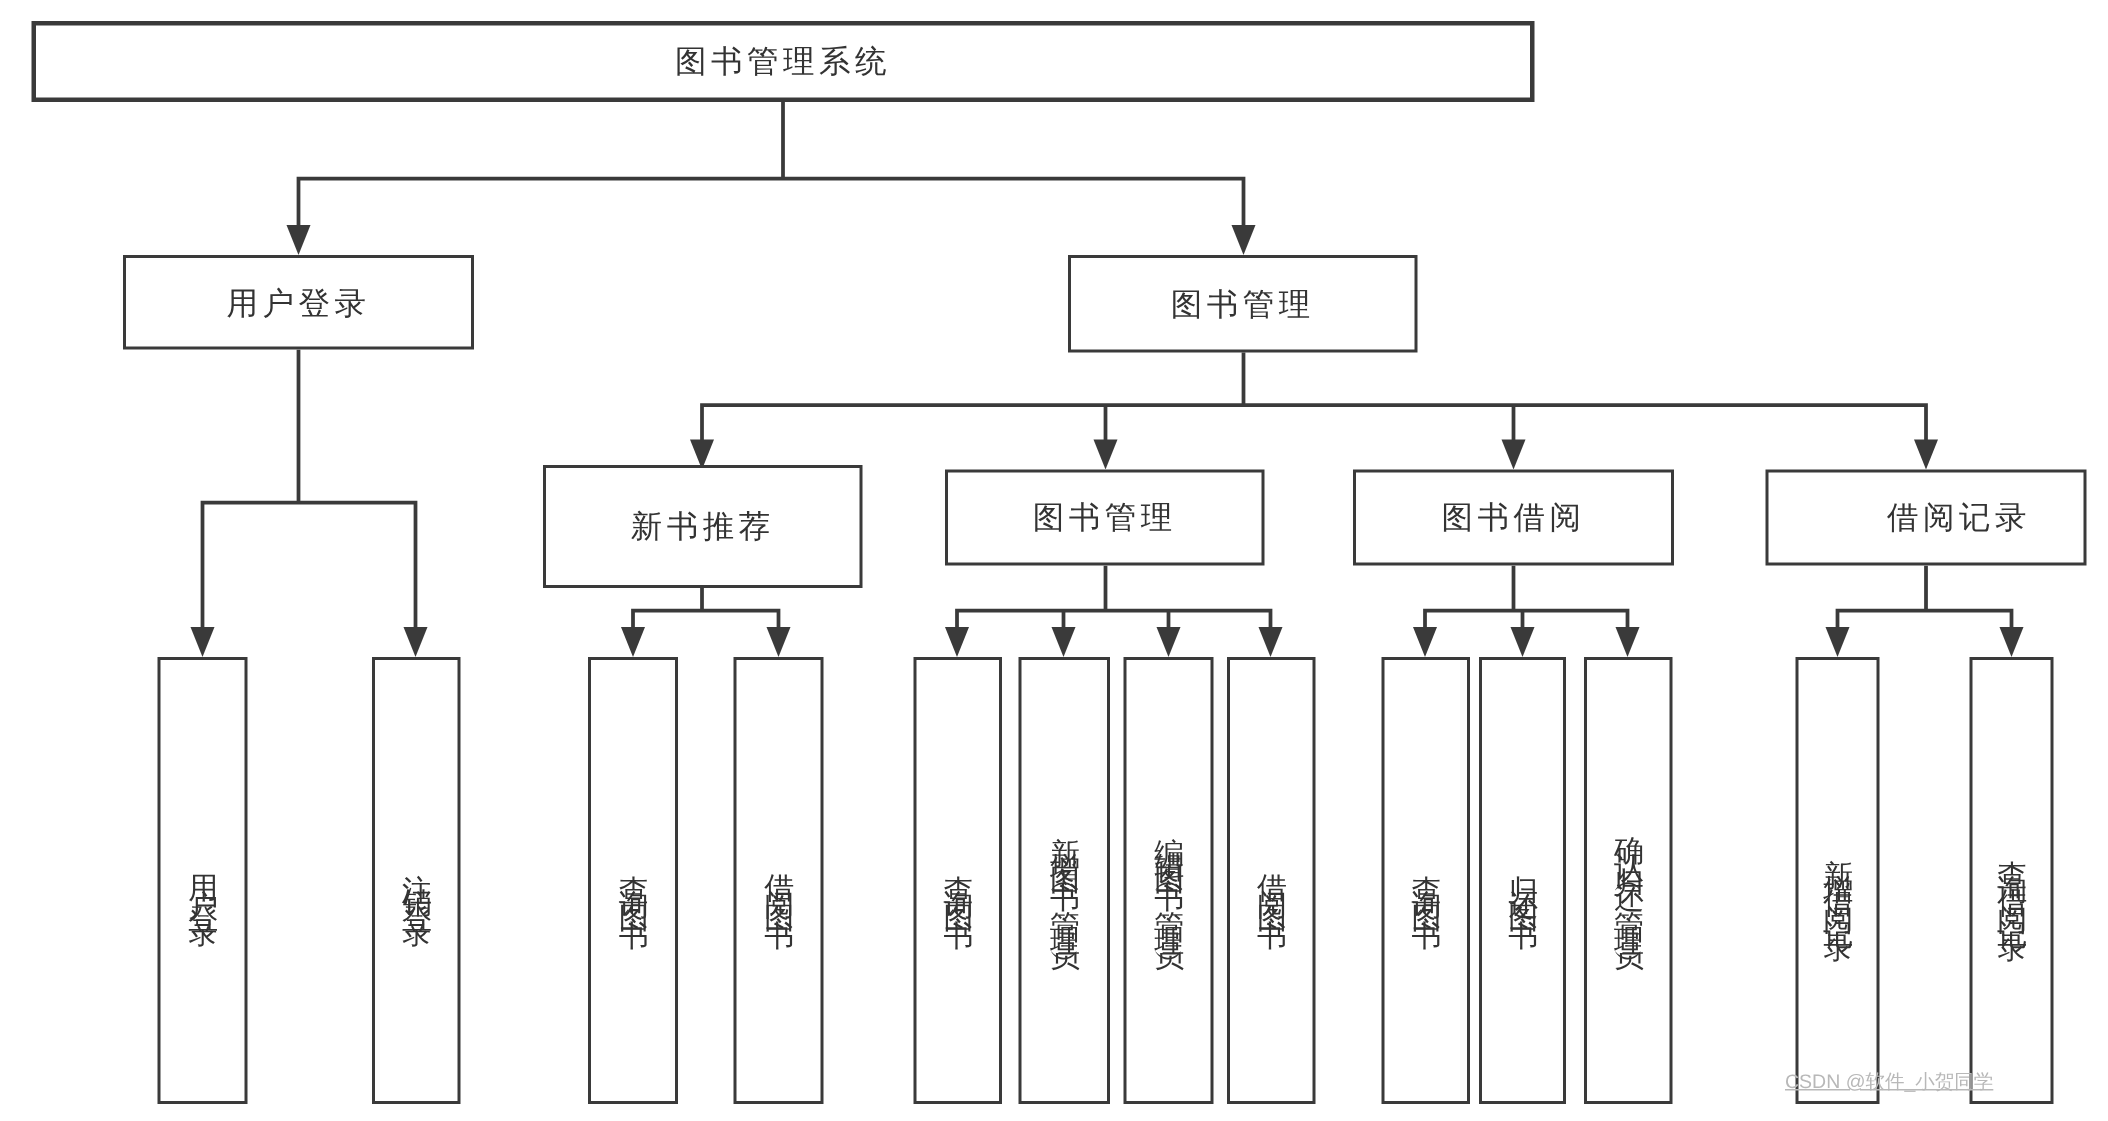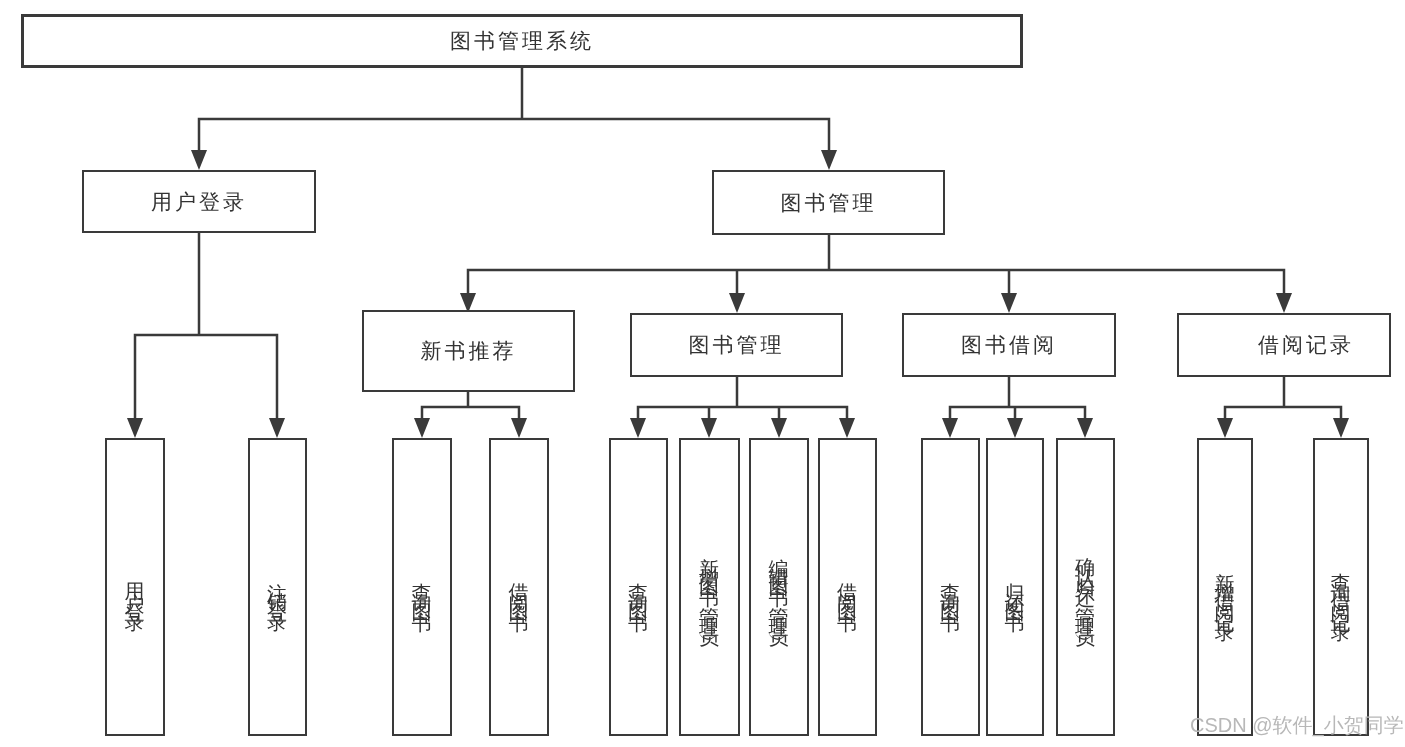"CSDN @软件_小贺同学" .watermark { font-size: 20px -> 13px; text-decoration: none -> underline }
